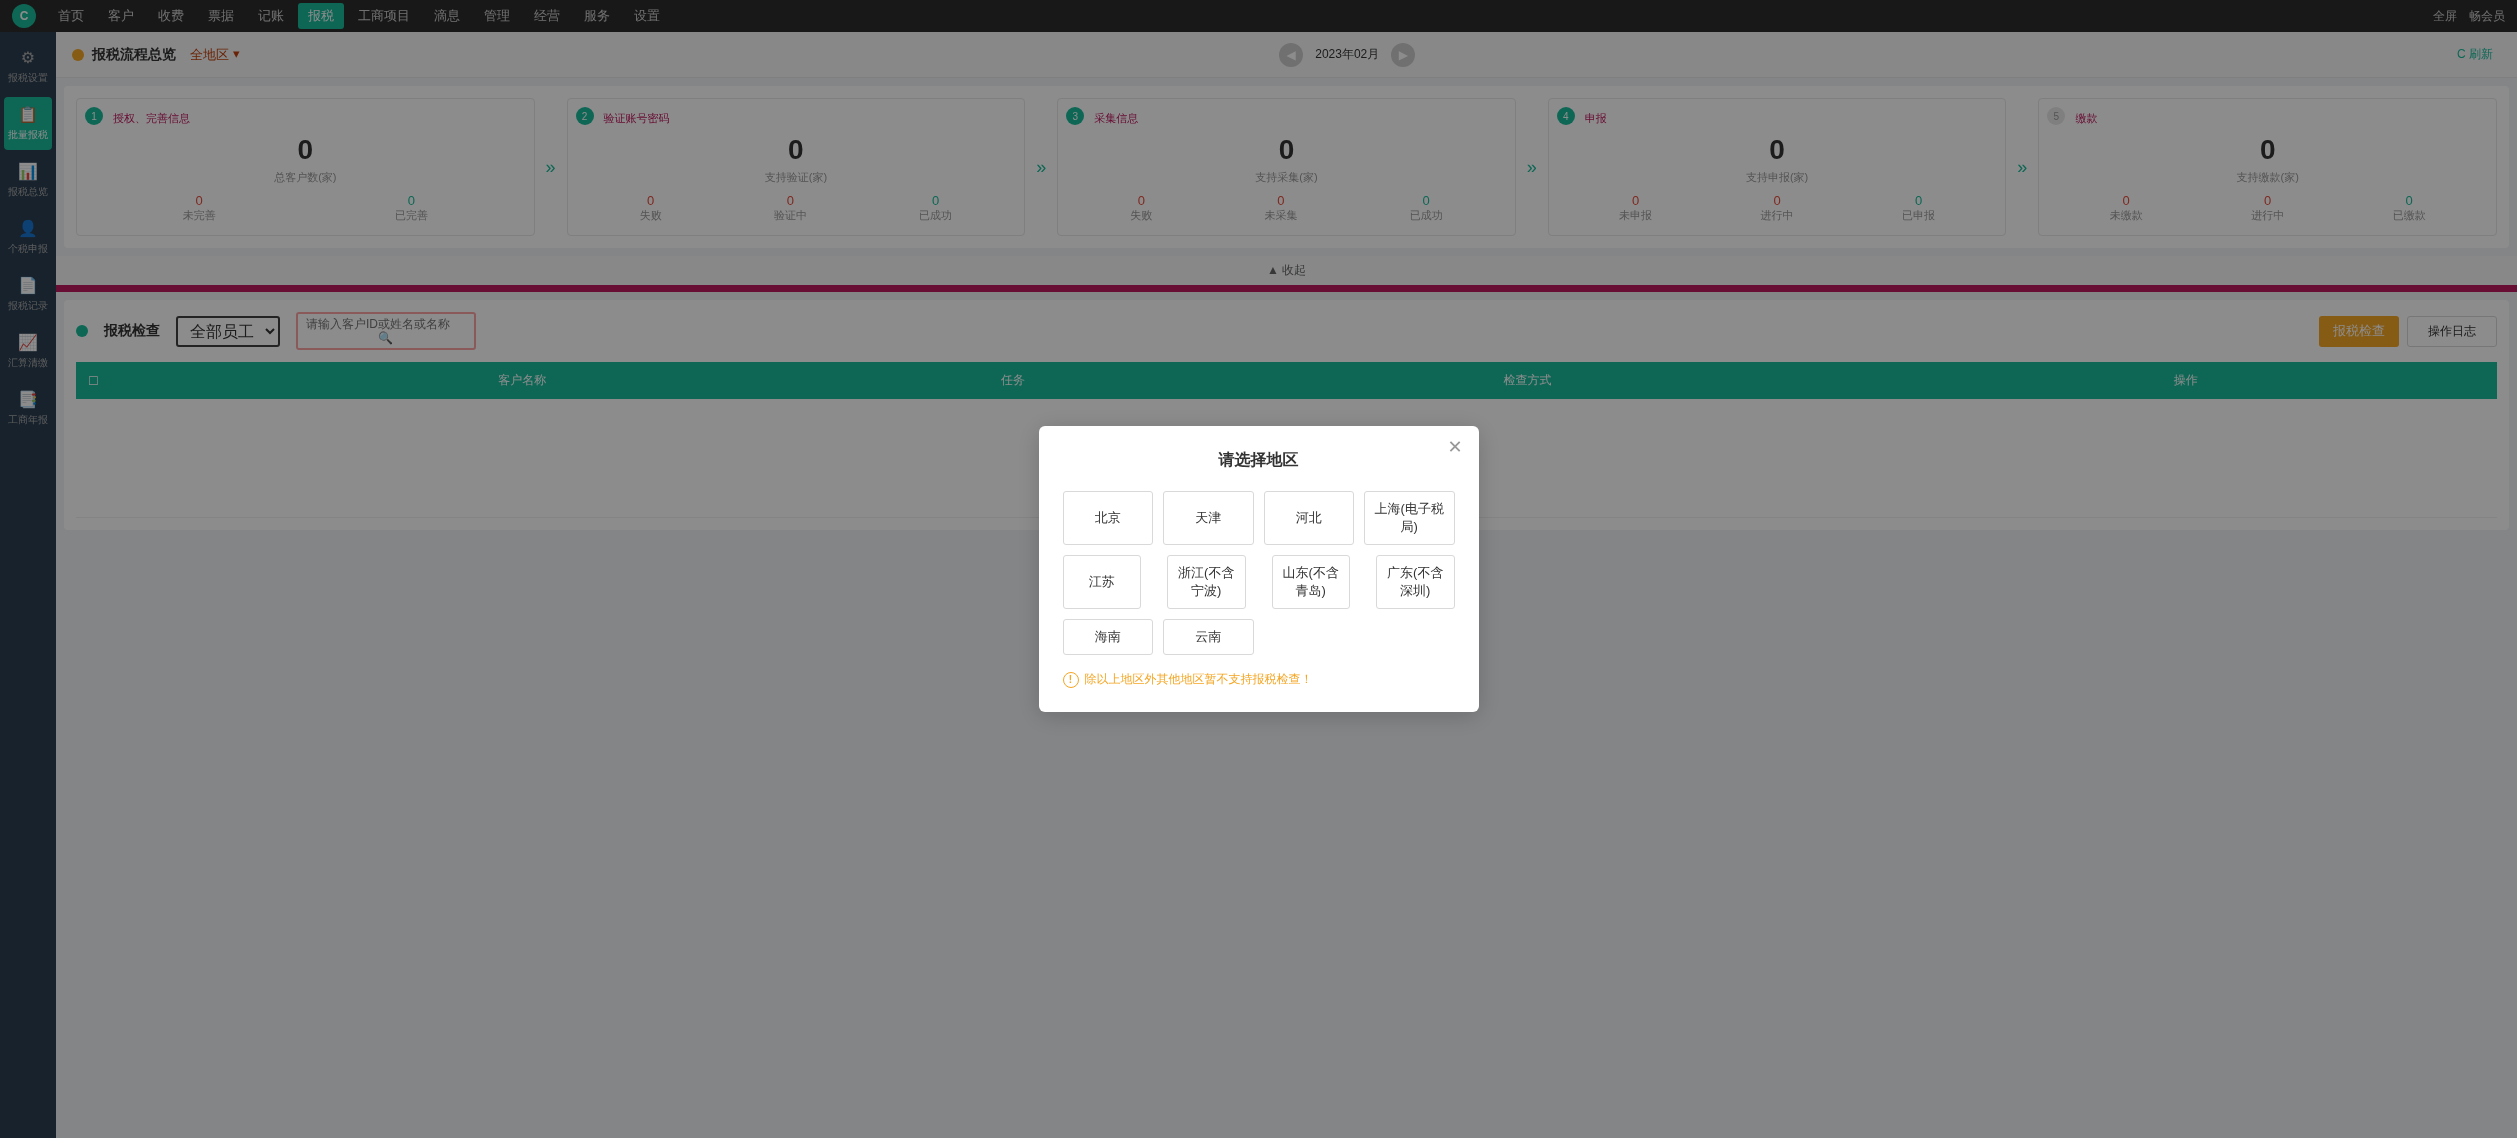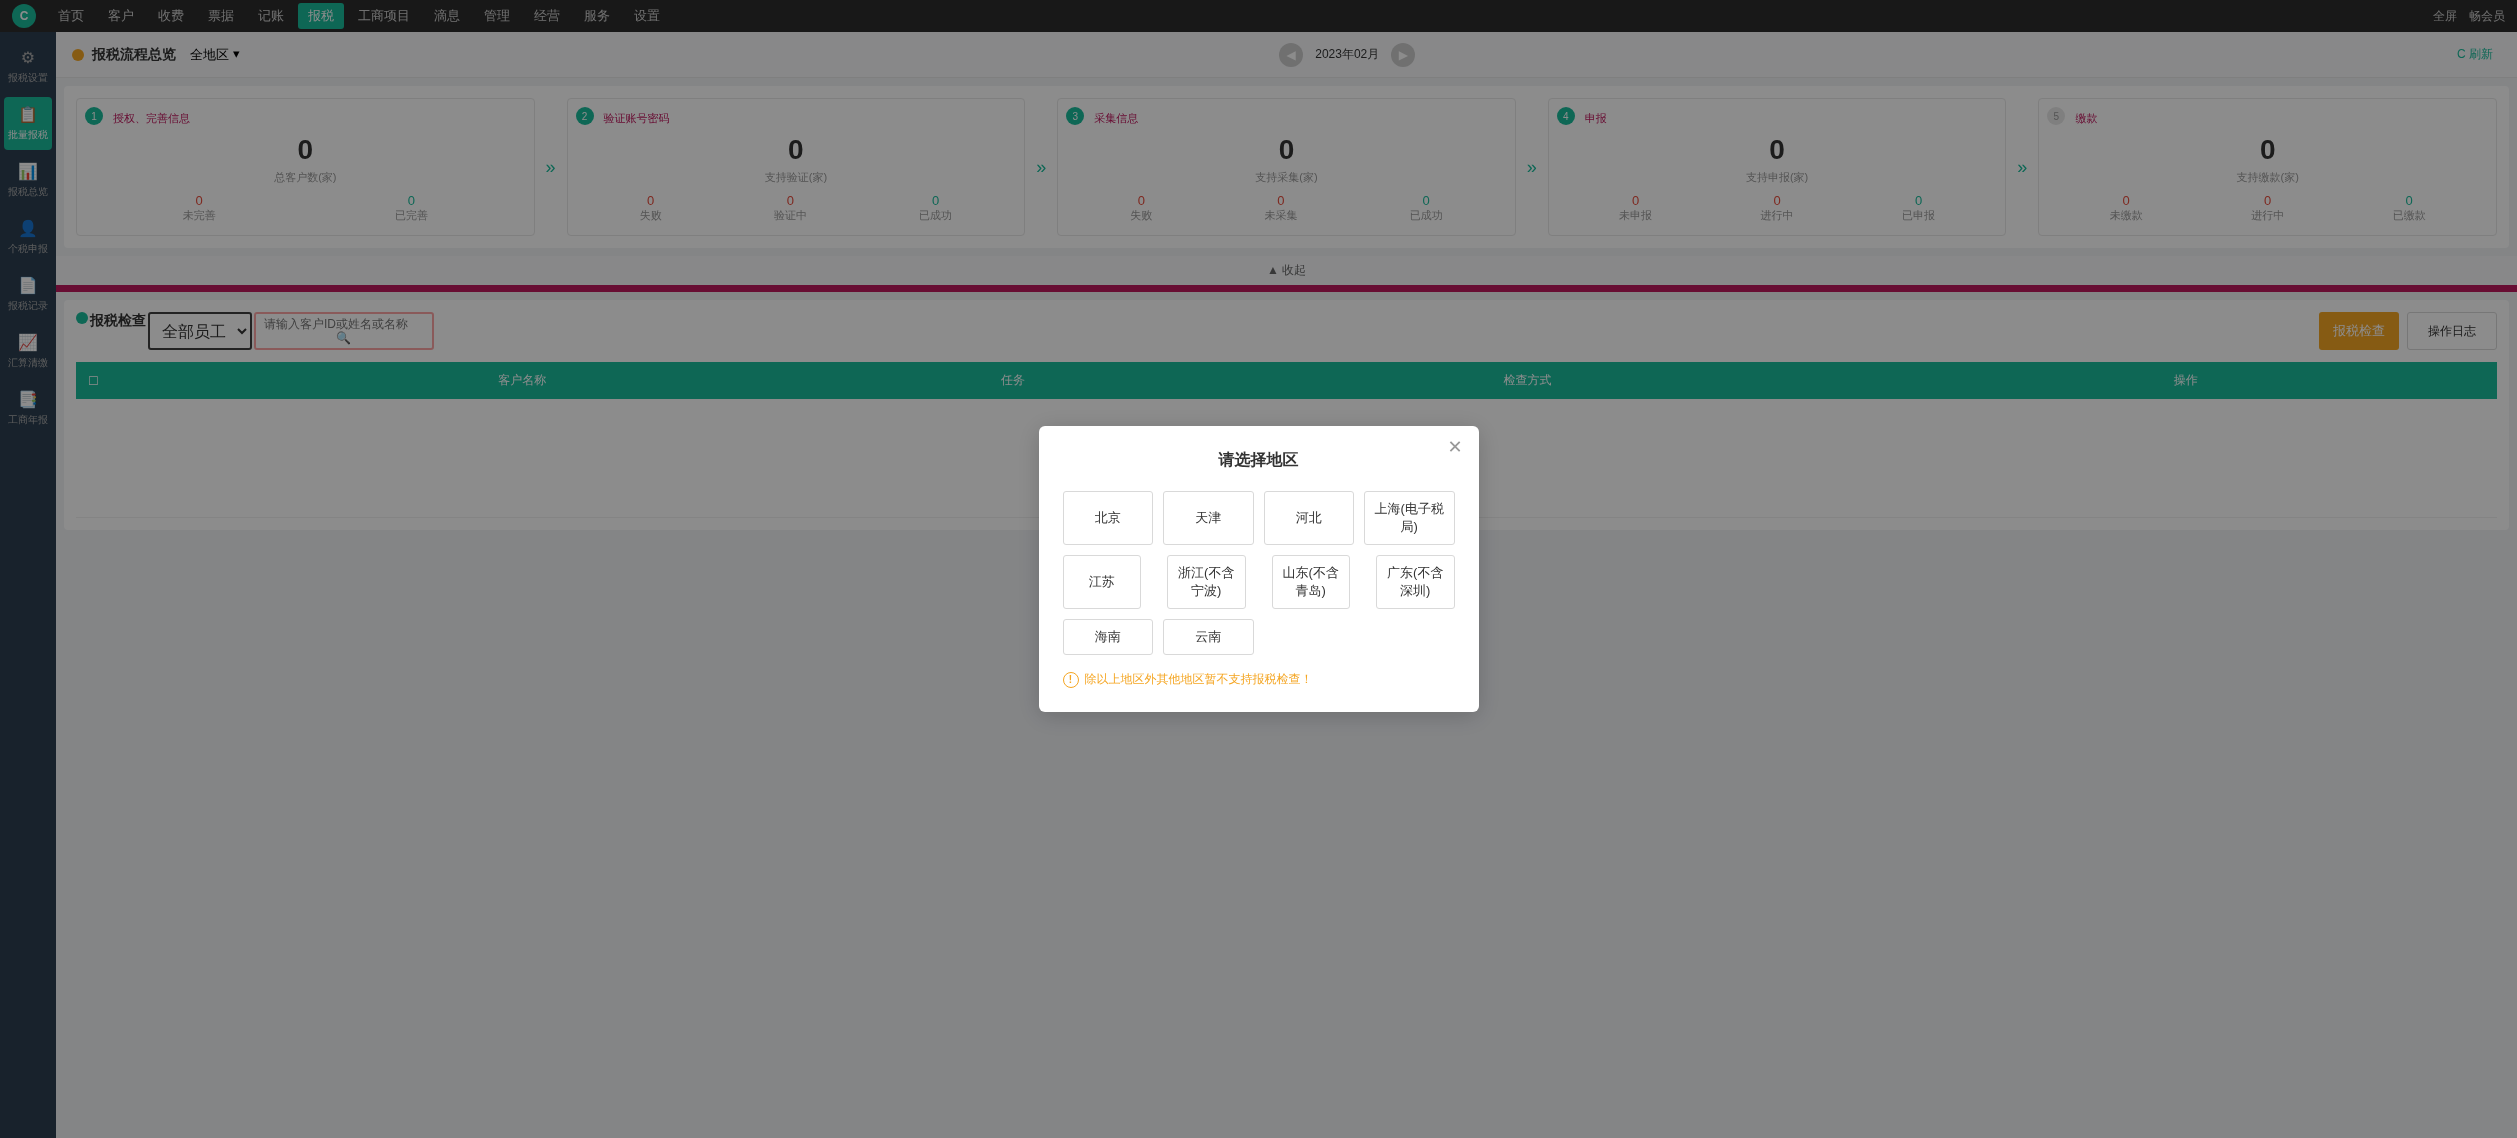"全地区" .region-selector { color: #000000 -> #c2410c }
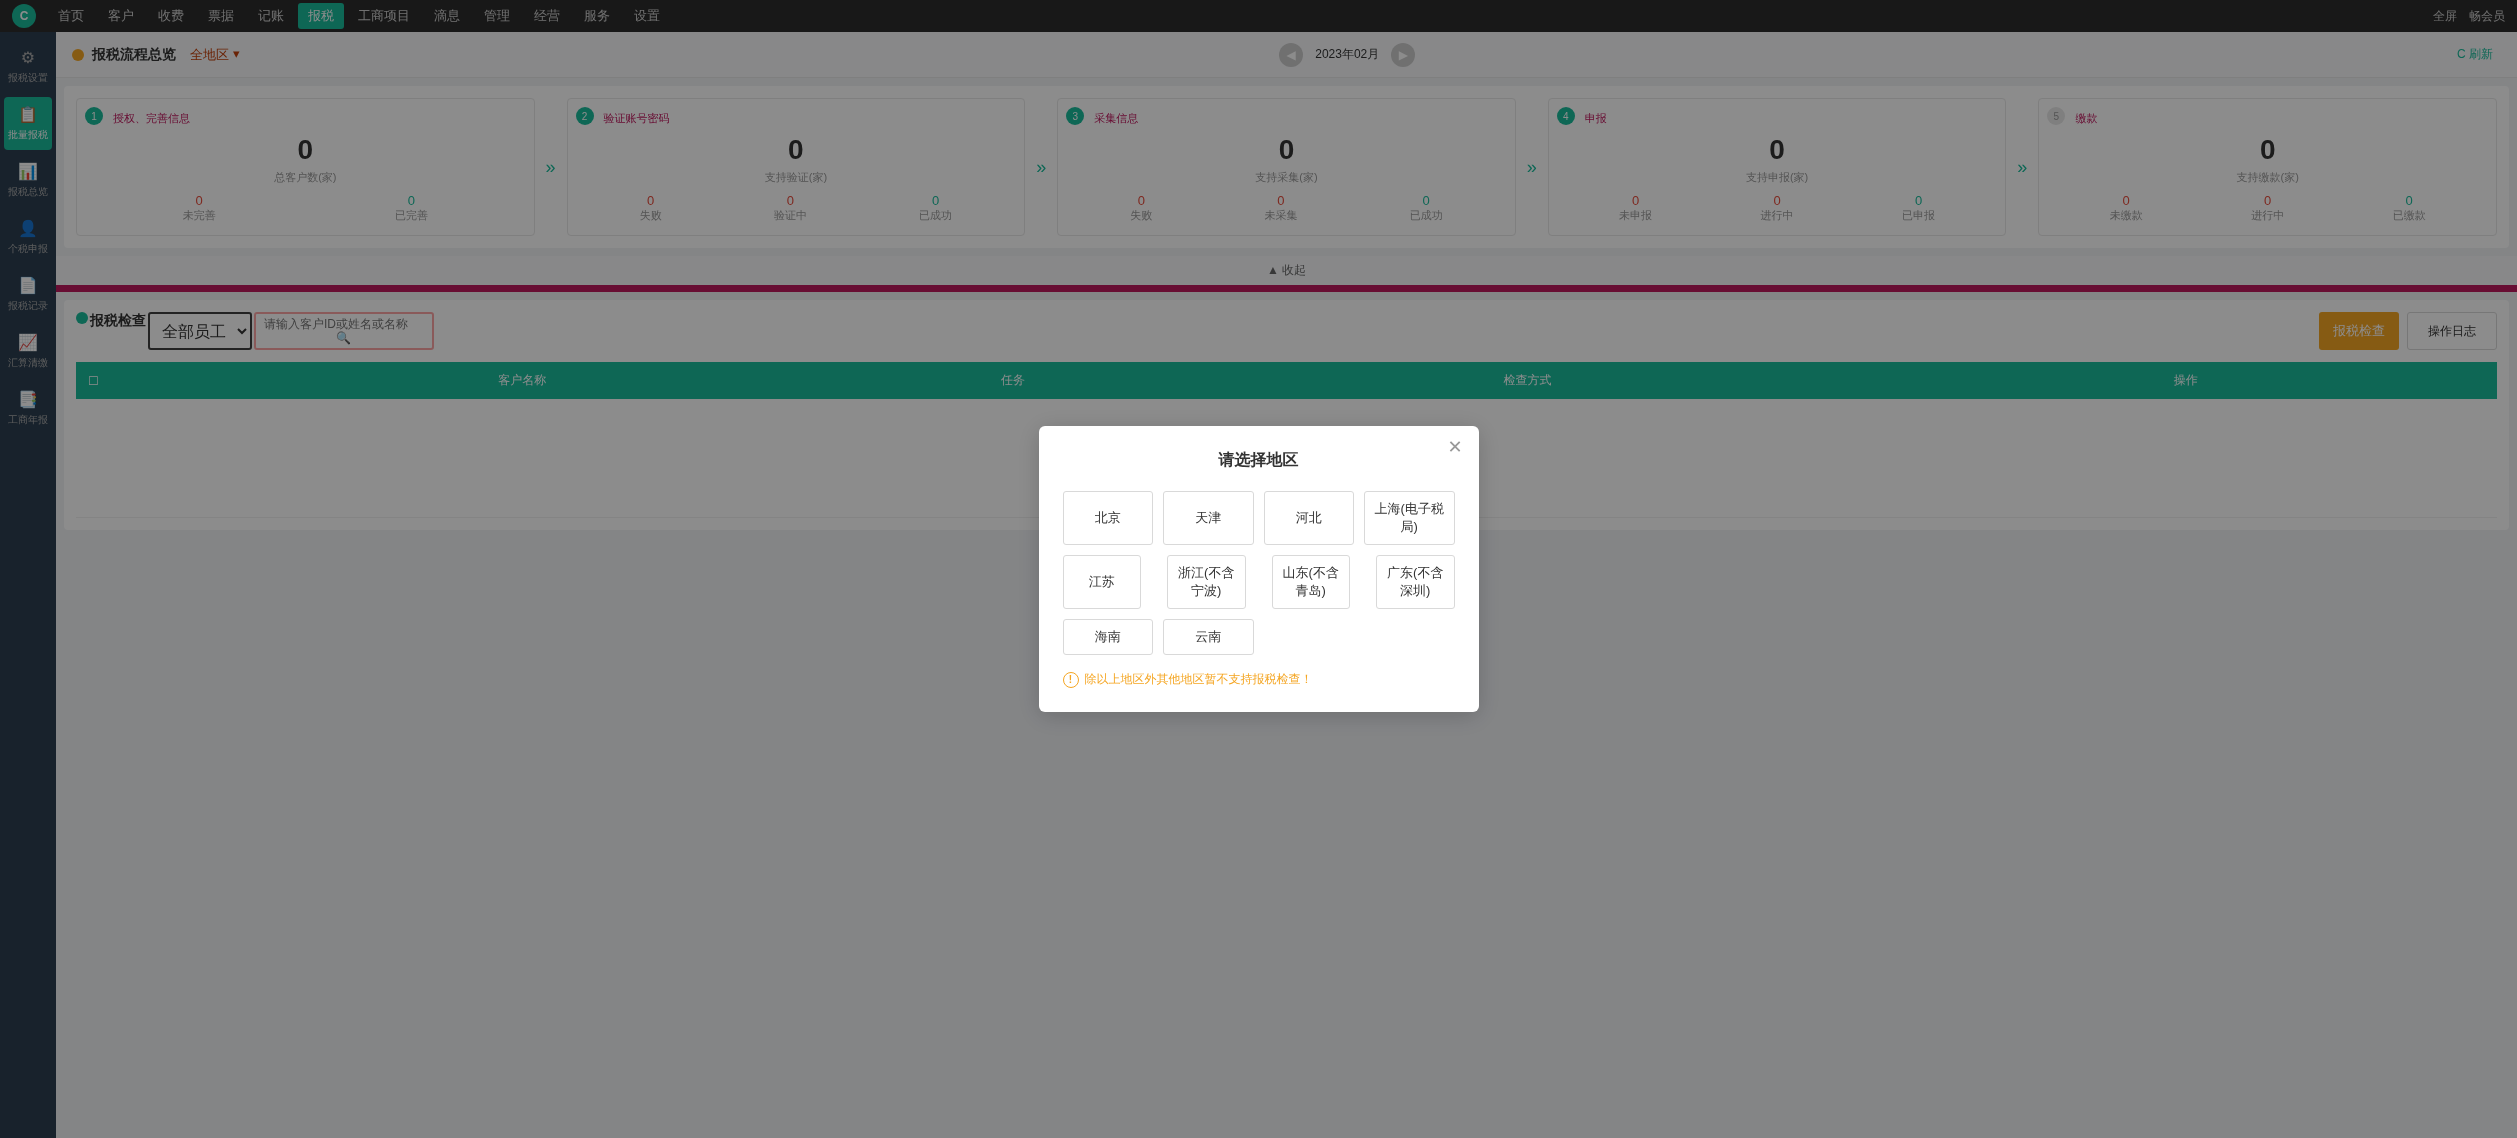"报税检查" .tax-check-header { align-items: none -> center; gap: 2px -> 16px }
